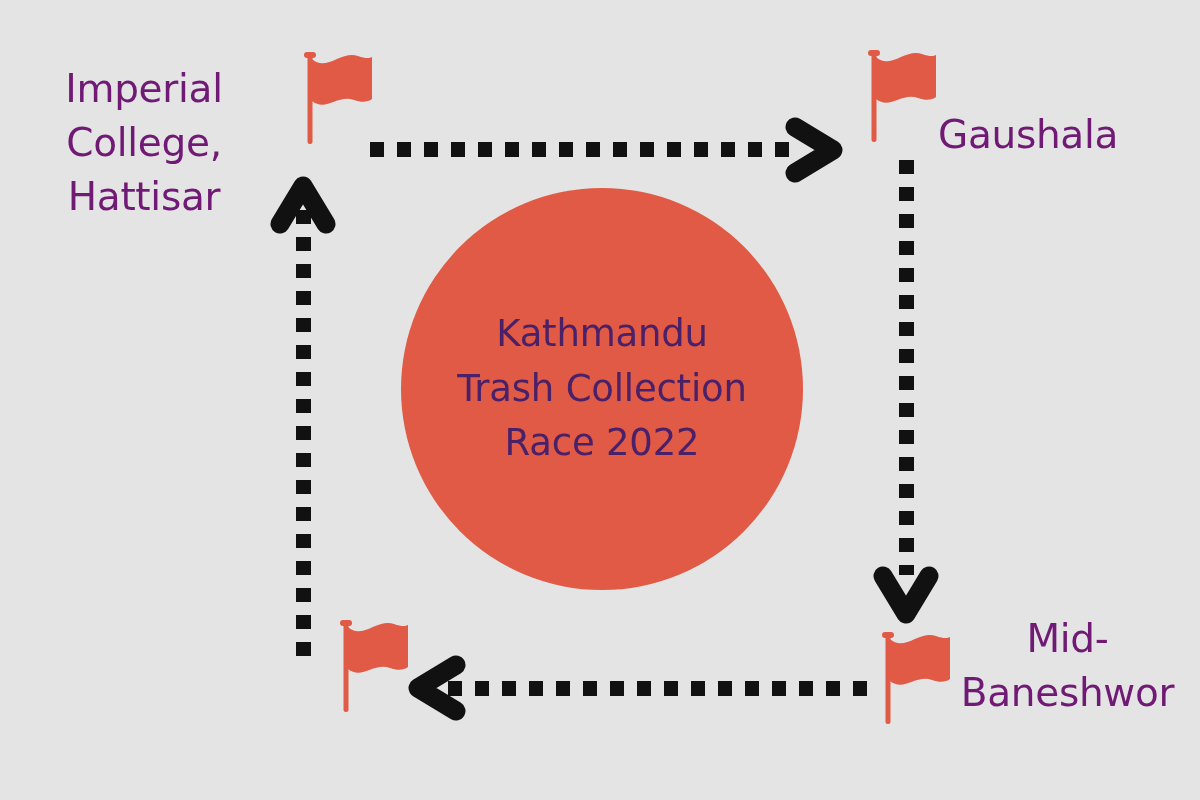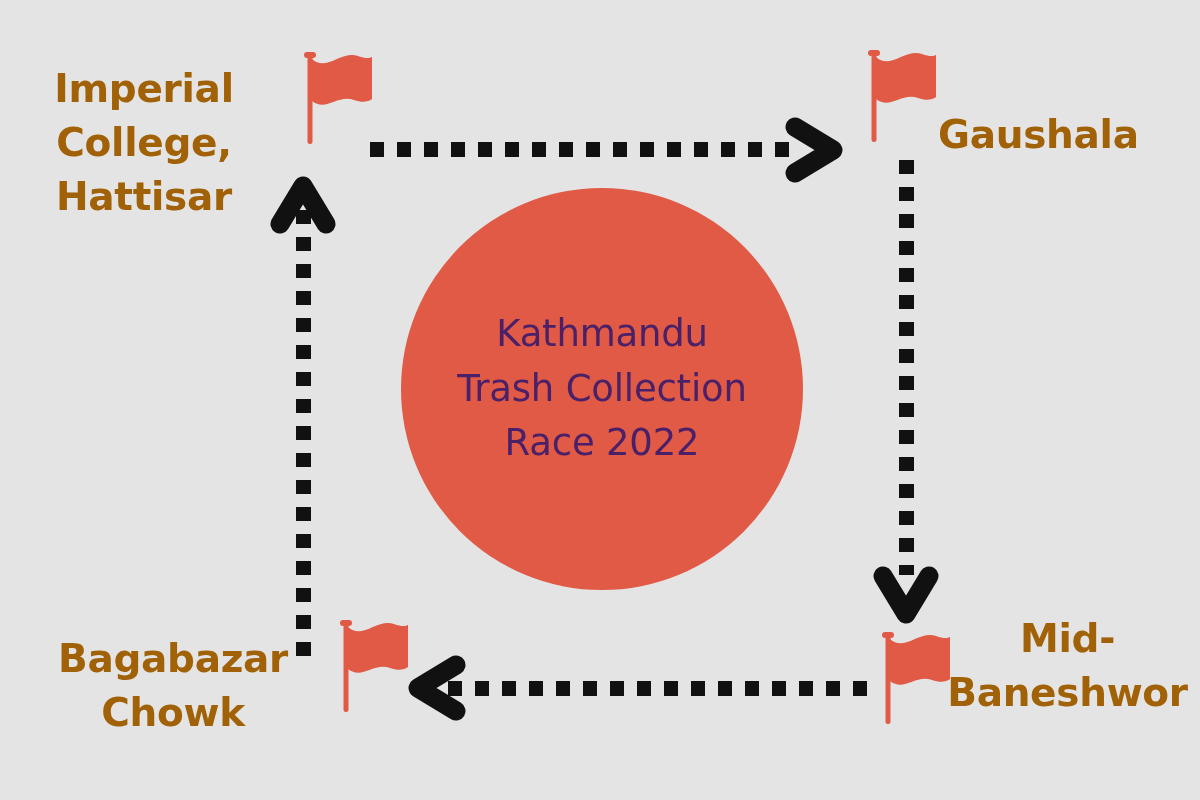"Imperial" .node-label { color: #a16207 -> #701a75; font-weight: bold -> normal }
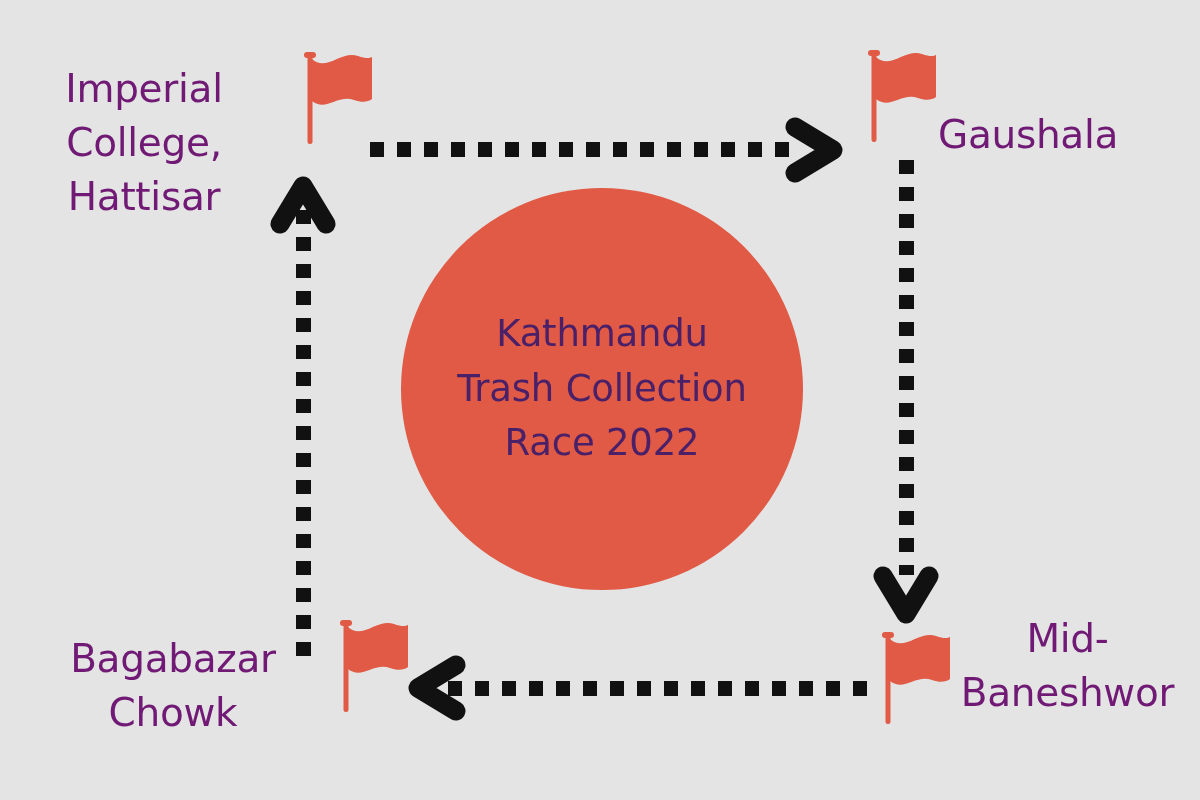"Bagabazar" div.node-label { html: <div>Bagabazar Chowk</div> -> none }
